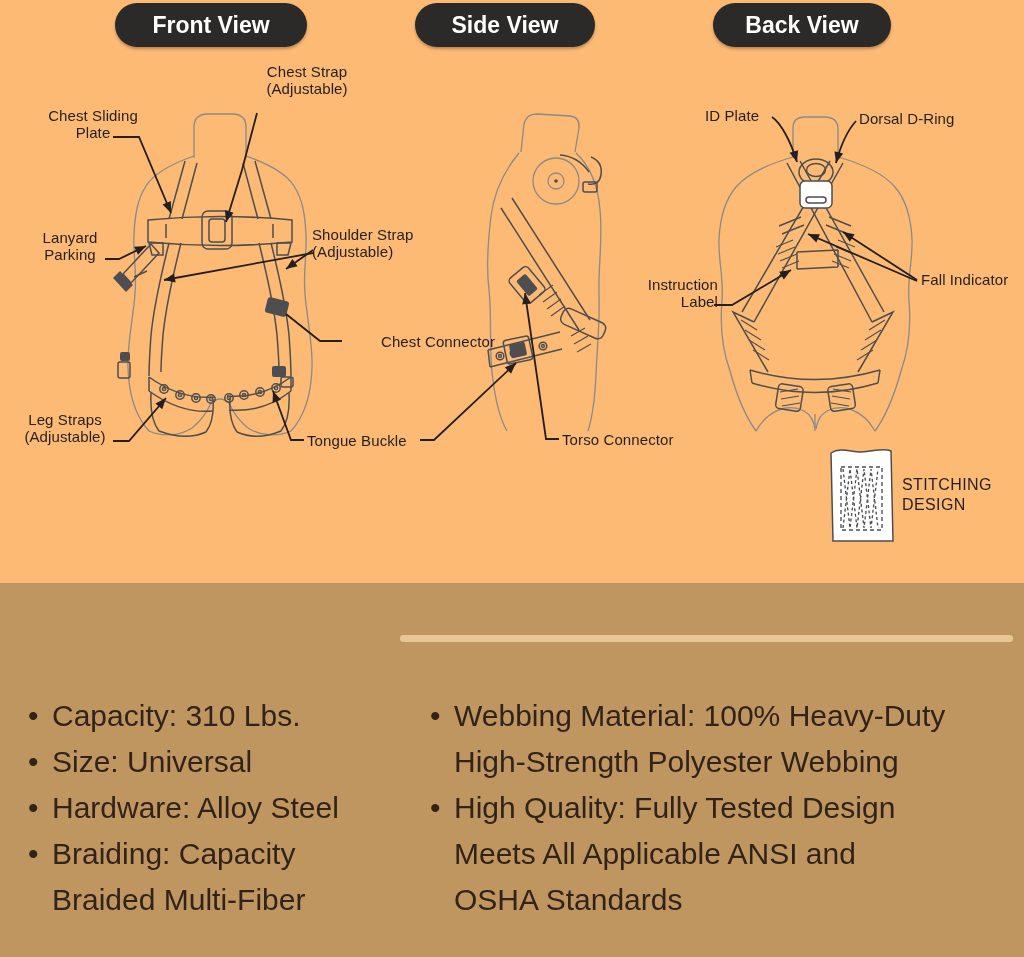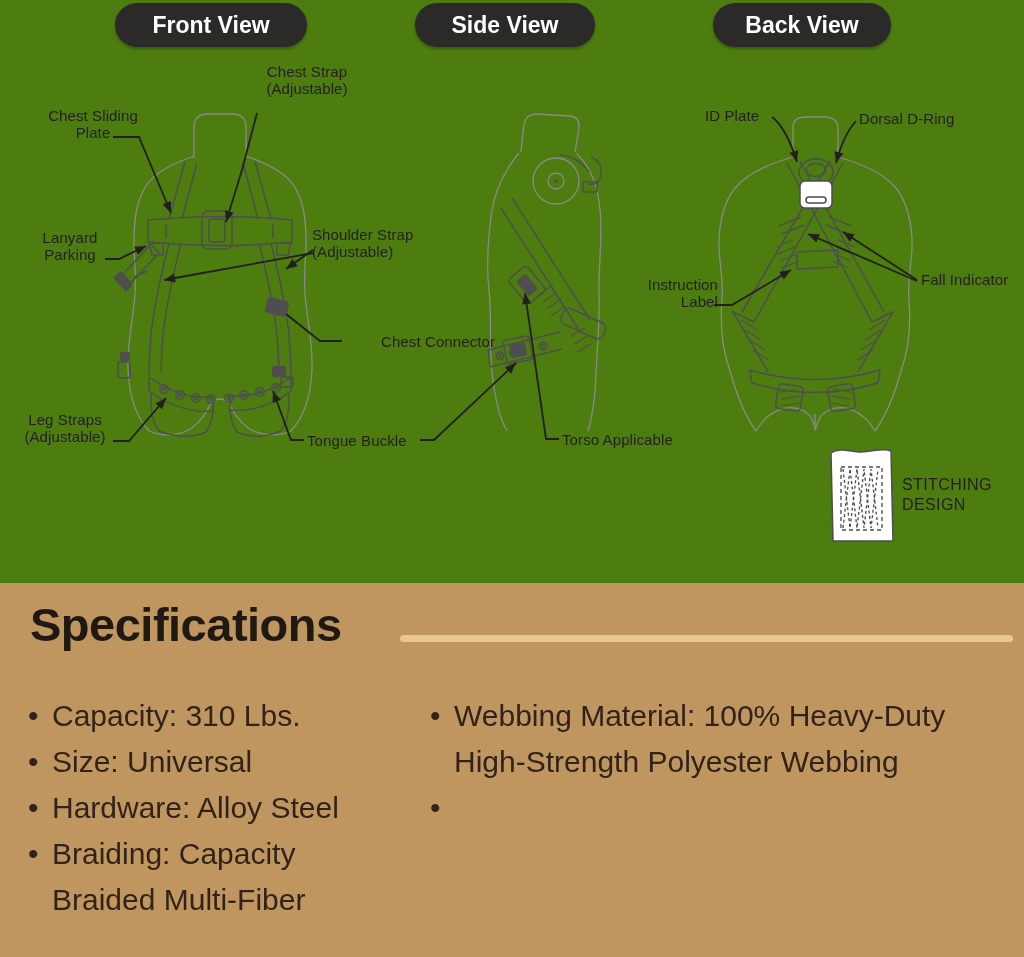"Front View" .diagram { background: #4d7c0f -> #fdba74 }
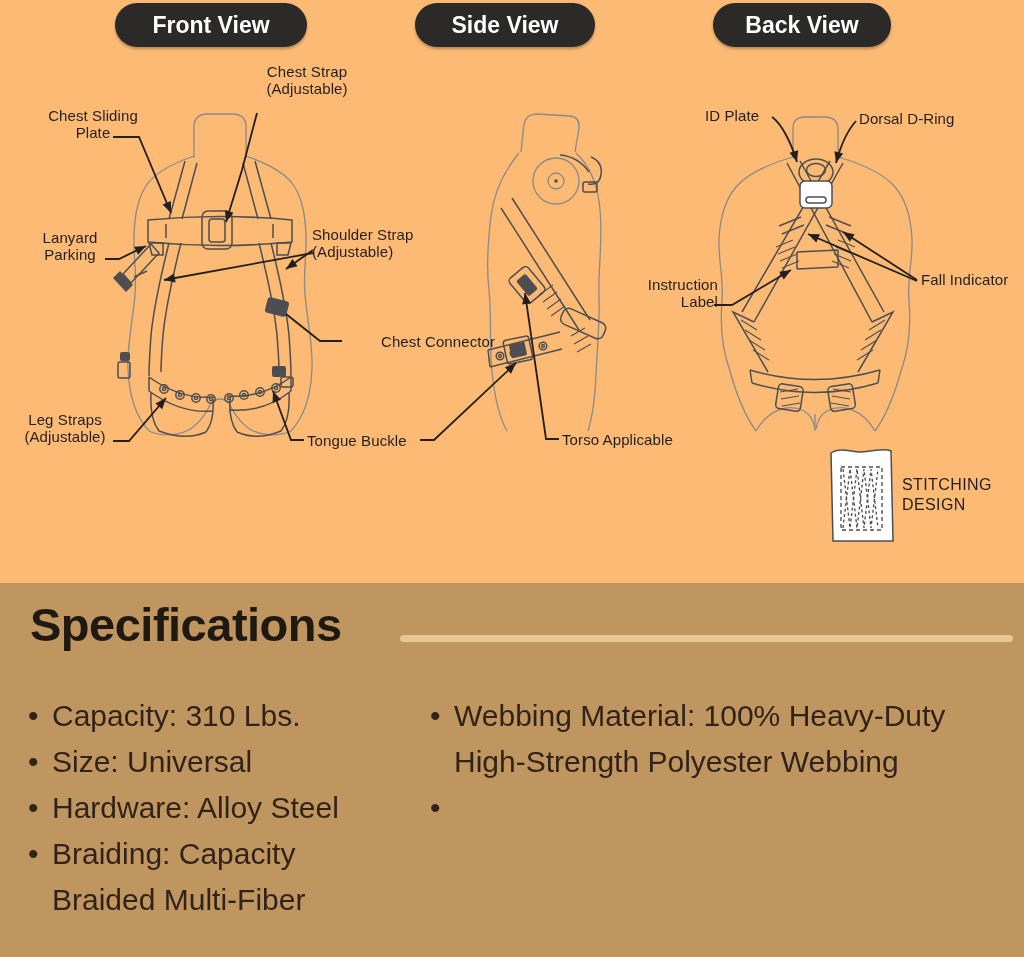"Torso Applicable" div.lbl { text: Applicable -> Connector }
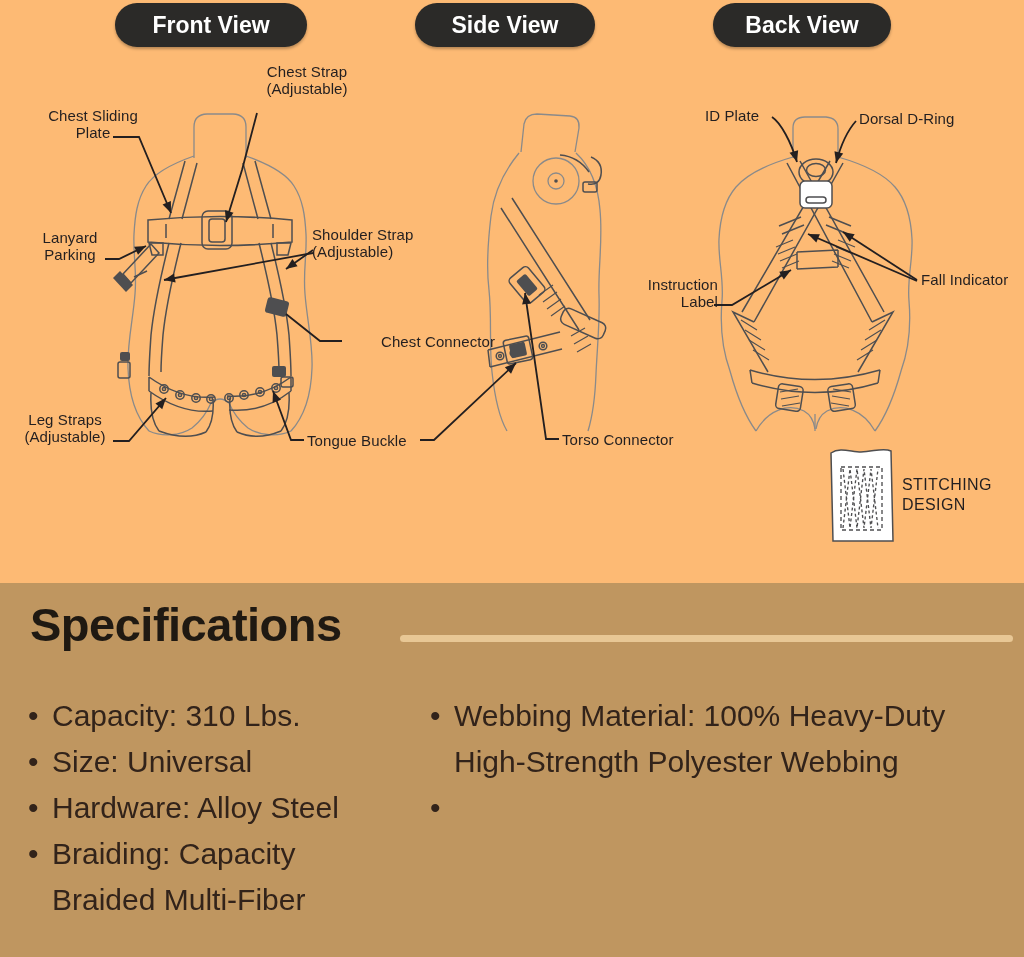"Specifications" h1 { html: <h1>Specifications</h1> -> none }
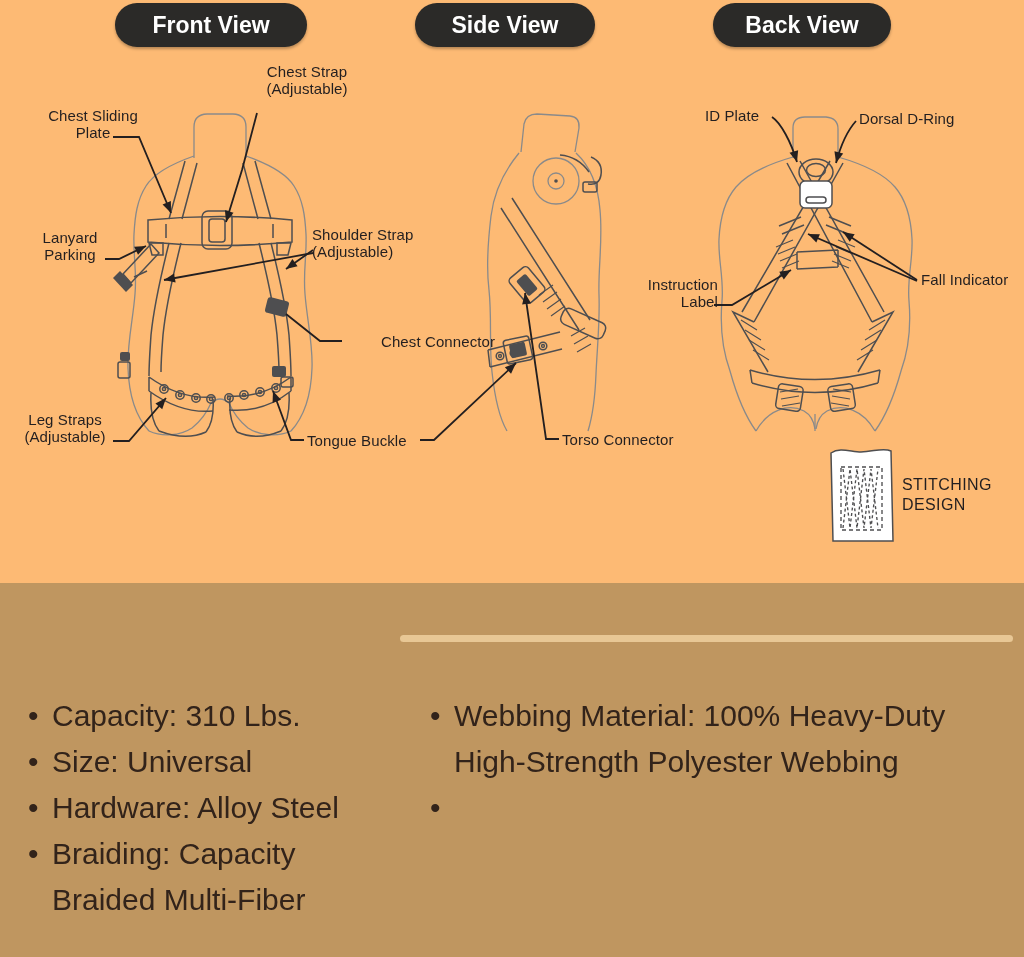"High Quality: Fully Tested Design" span.txt { html: none -> <span>High Quality: Fully Tested Design Meets All Applicable ANSI and OSHA Standards</span> }
